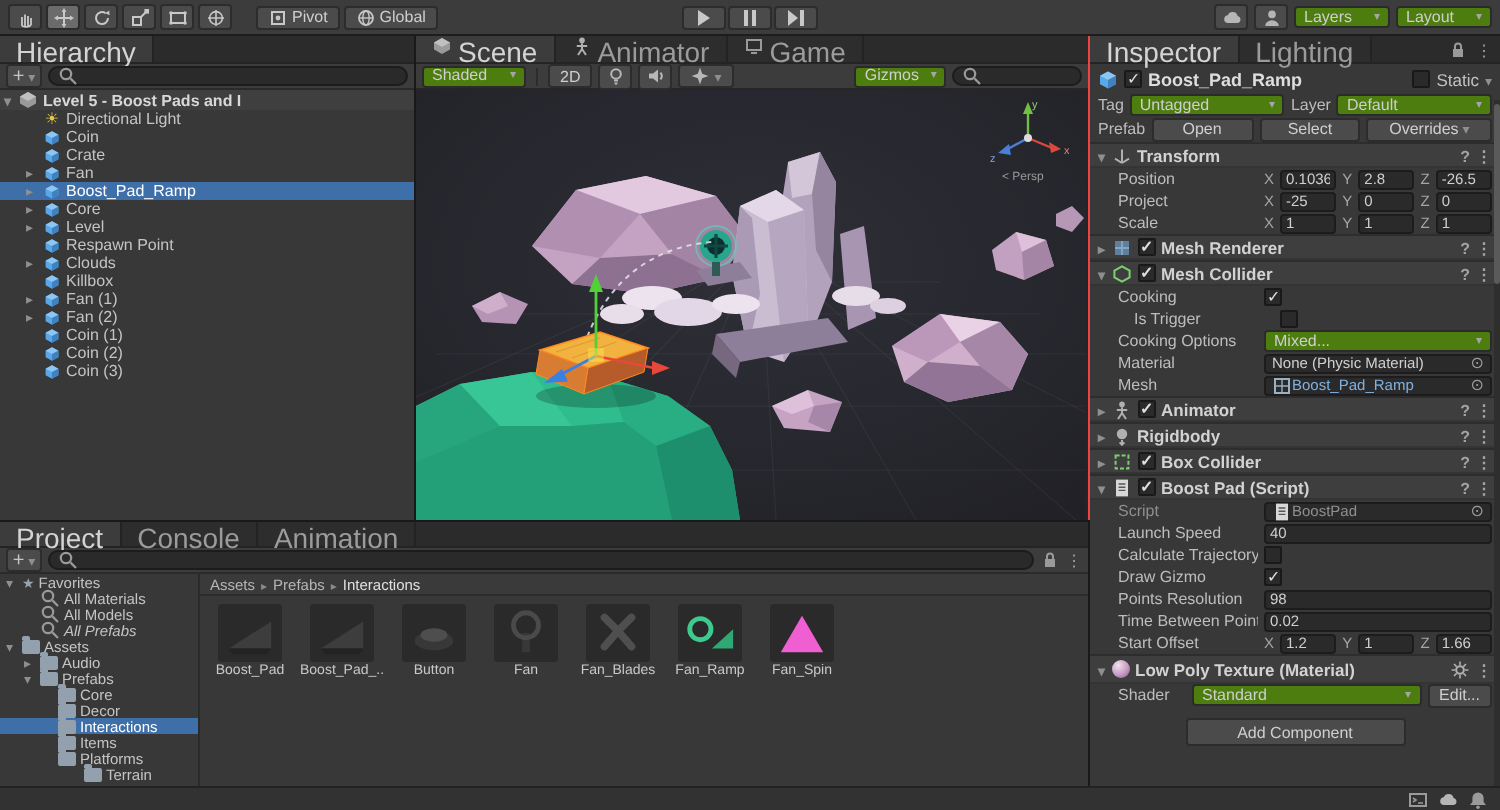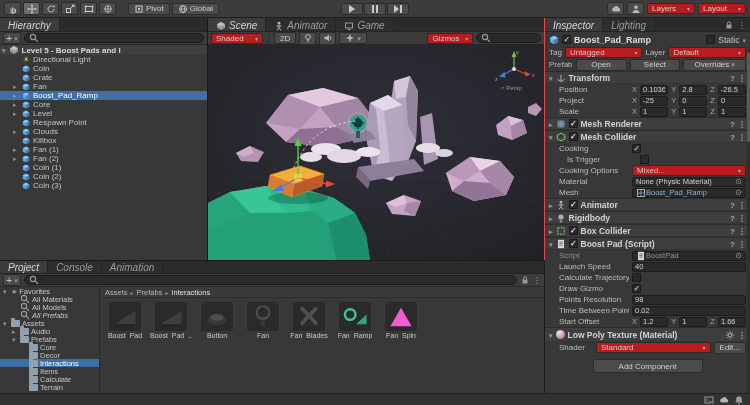"Layers" .drop { align-items: none -> center; background: #b91c1c -> #4d7c0f }
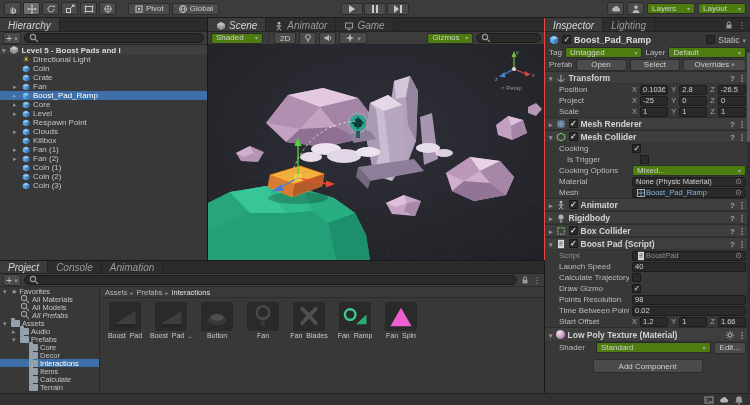"Hierarchy" .tab { align-items: flex-end -> flex-start; font-size: 10px -> 14px; font-style: italic -> none }
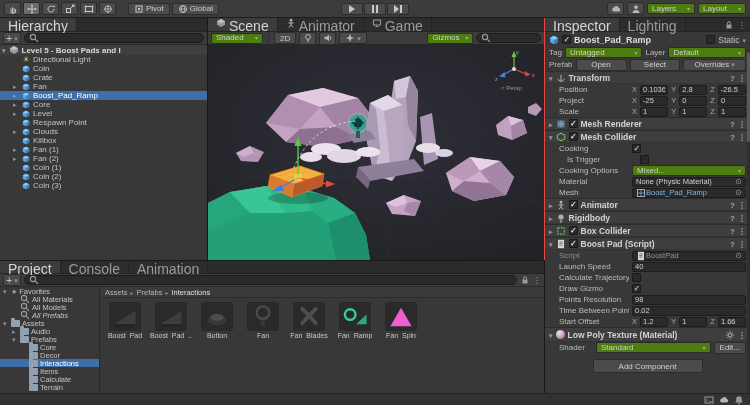"Calculate" span { text: Calculate -> Platforms }
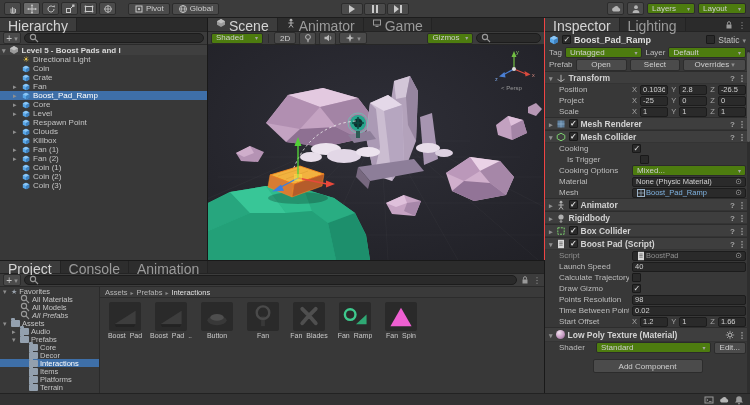"Terrain" div.prow { padding-left: 21px -> 34px }
